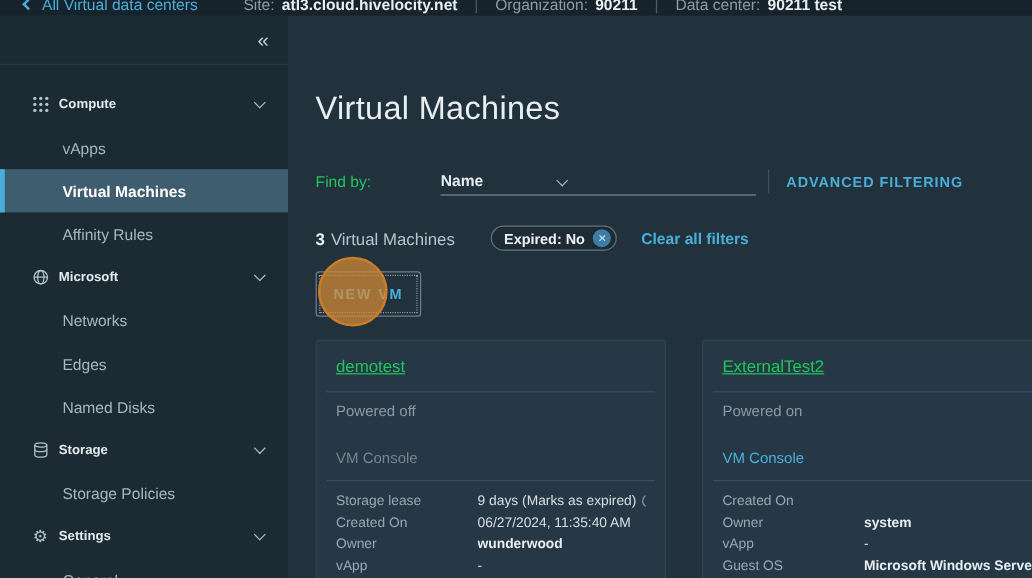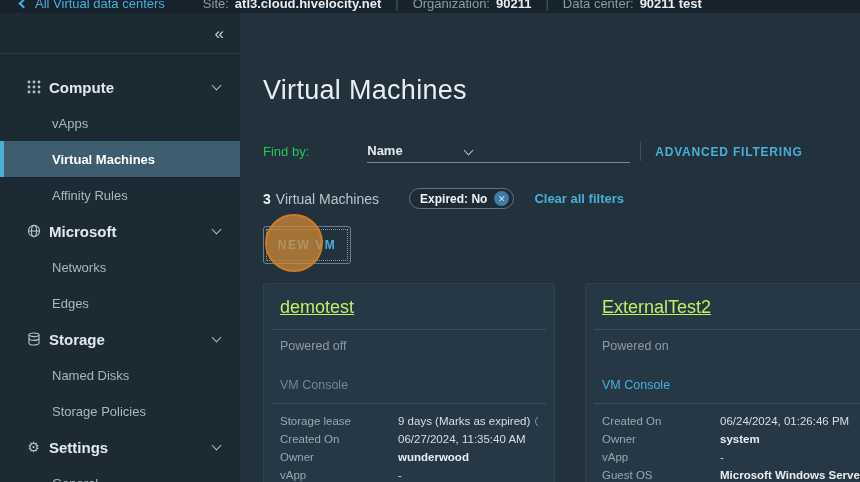"Compute" .section-header .sec-label { font-size: 15px -> 11px }
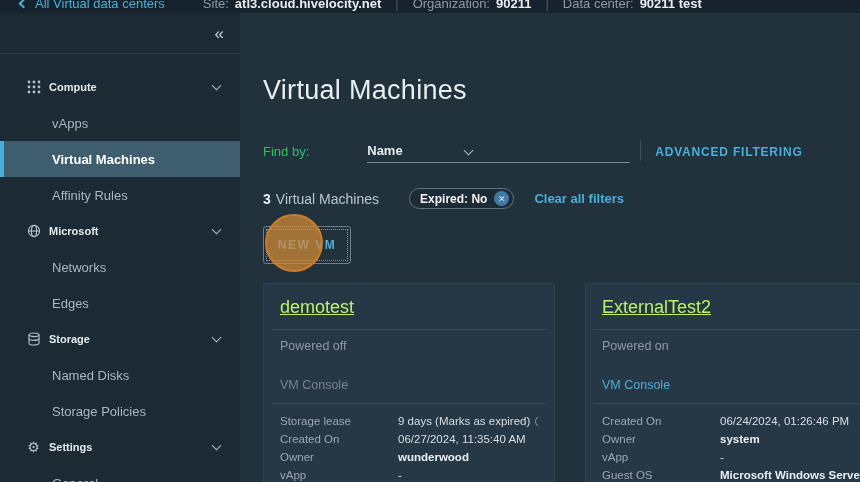"demotest" .card-title { color: #bef264 -> #22c55e; font-size: 18px -> 14px }
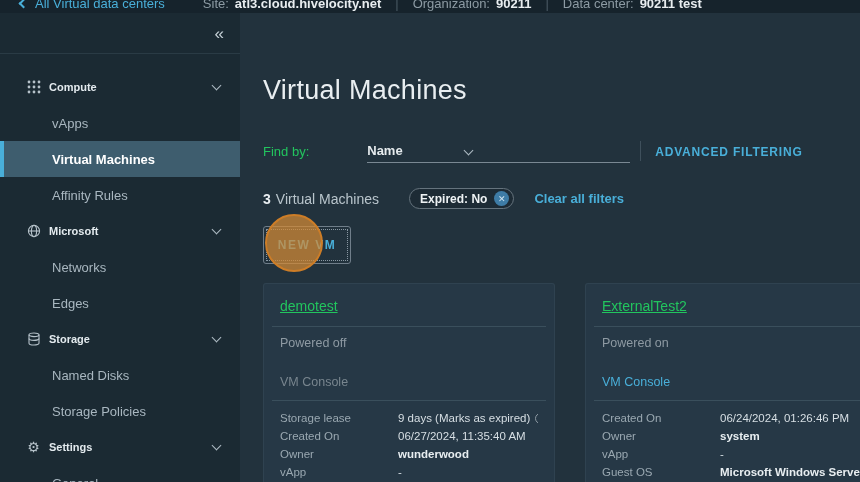"Storage" div.nav-row { order: before "Named Disks" -> after "Named Disks" }
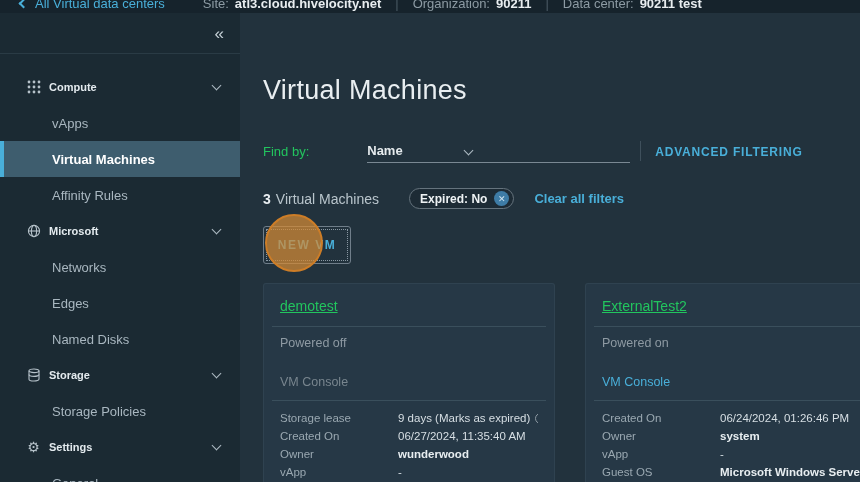"06/24/2024, 01:26:46 PM" span.d-value { html: <span>06/24/2024, 01:26:46 PM</span> -> none }
